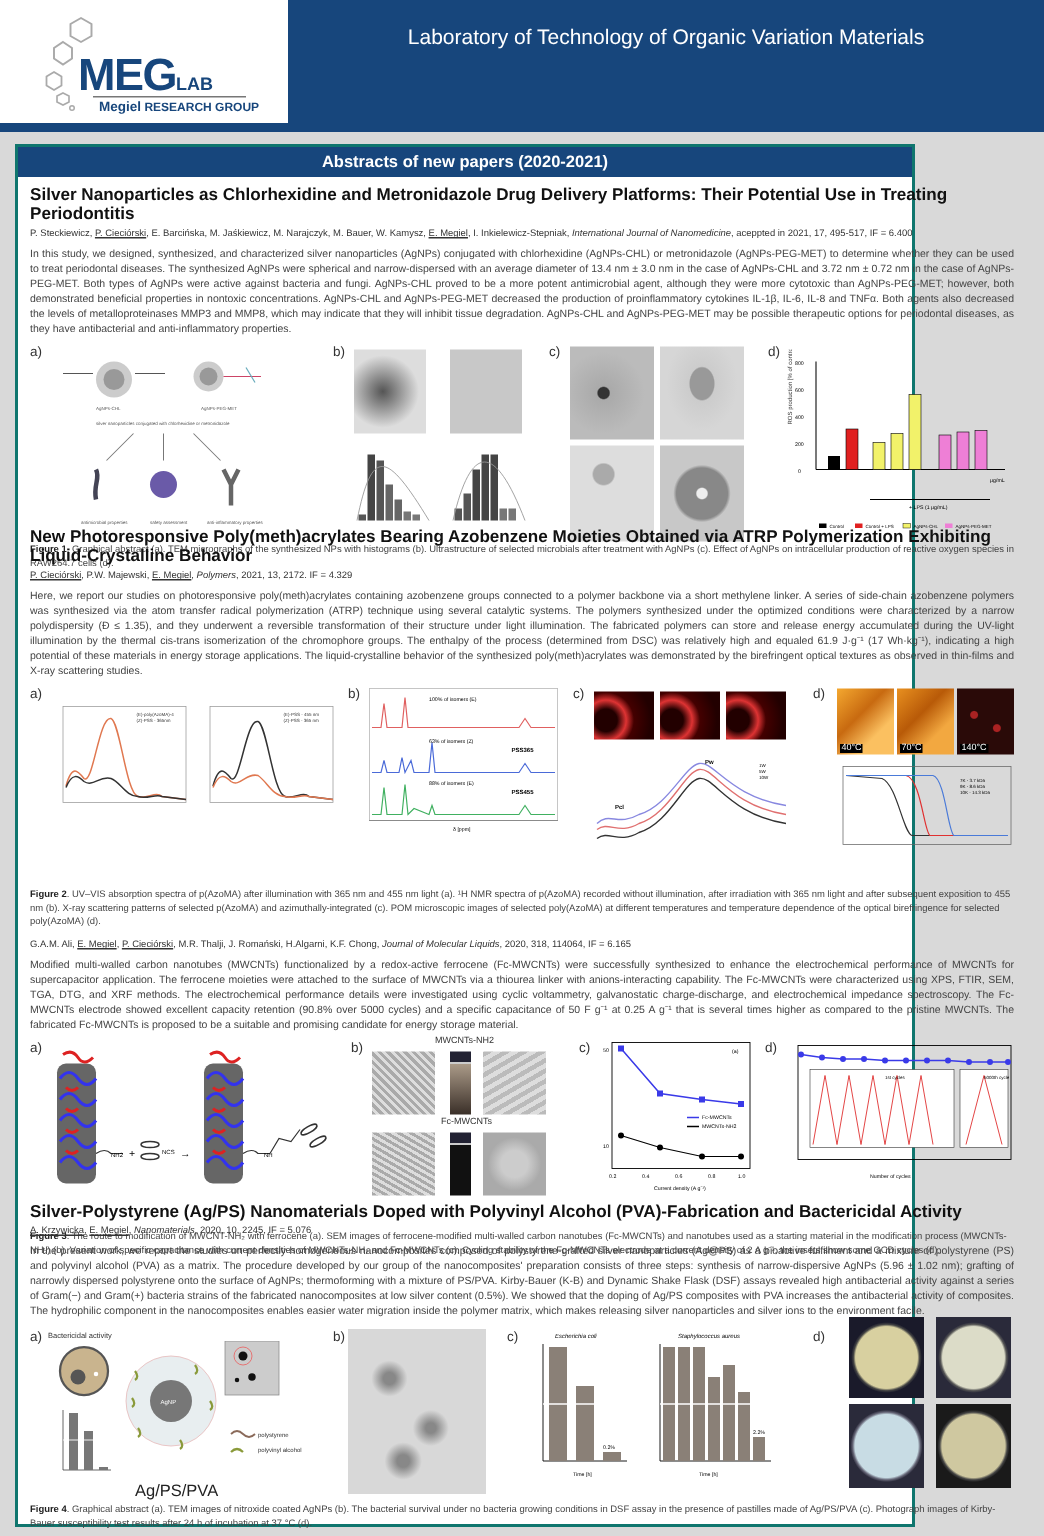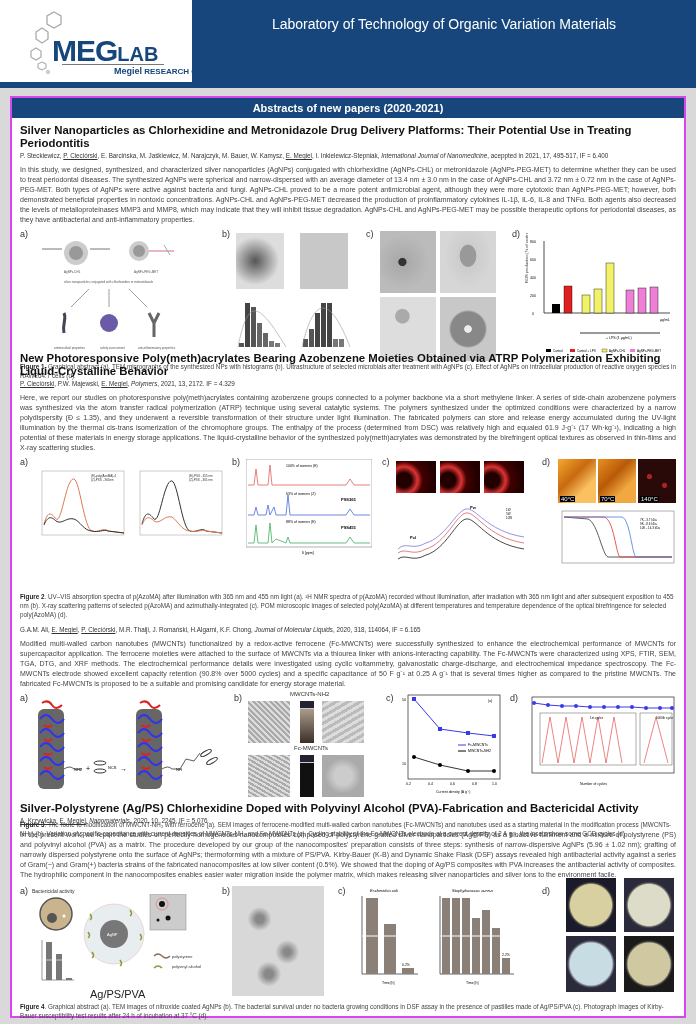"LAB" .logo-main small { font-size: 20px -> 12px }
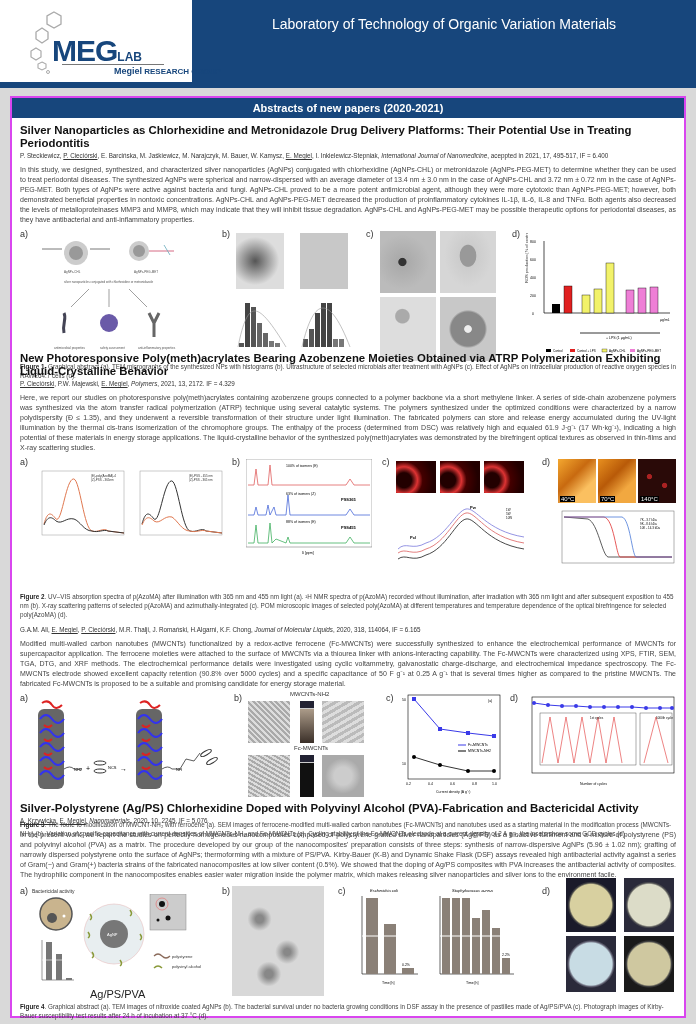"Megiel RESEARCH GROUP" .logo-sub { margin-left: 48px -> none }
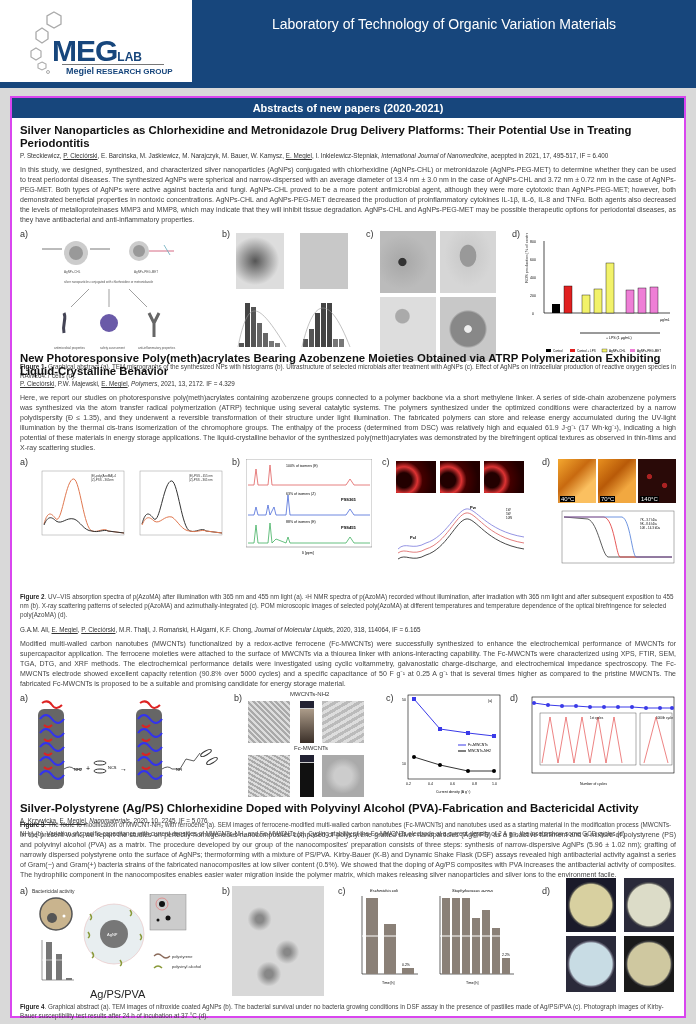"Abstracts of new papers (2020-2021)" .panel { border: 2px solid #d946ef -> 2px solid #0f766e; width: 676px -> 600px }
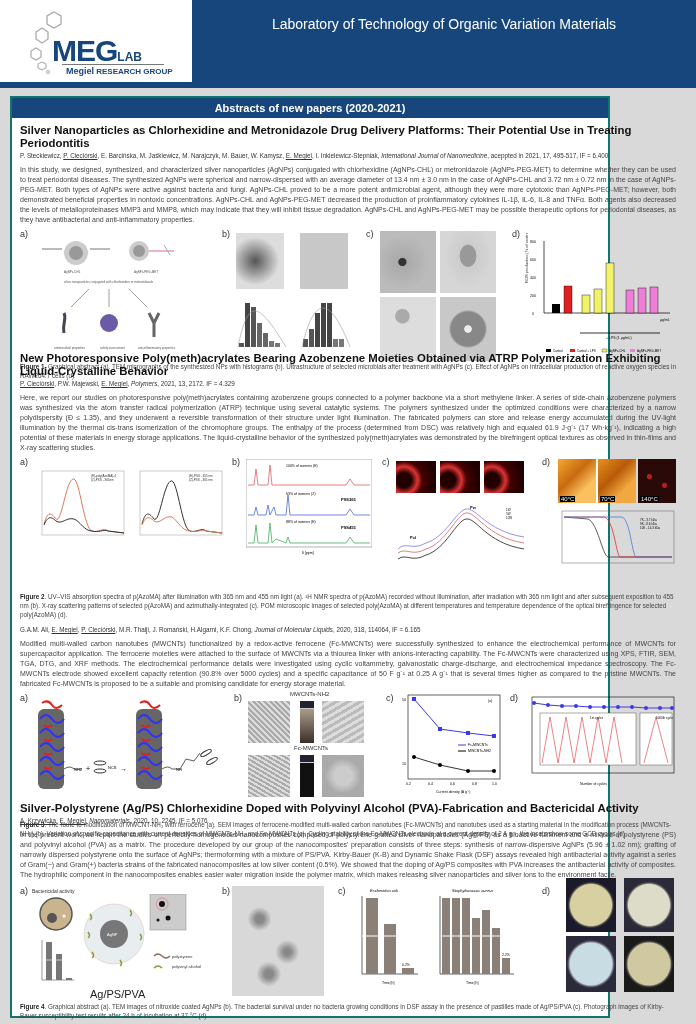"Silver-Polystyrene (Ag/PS) Chlorhexidine" h2 { text: Chlorhexidine -> Nanomaterials }
